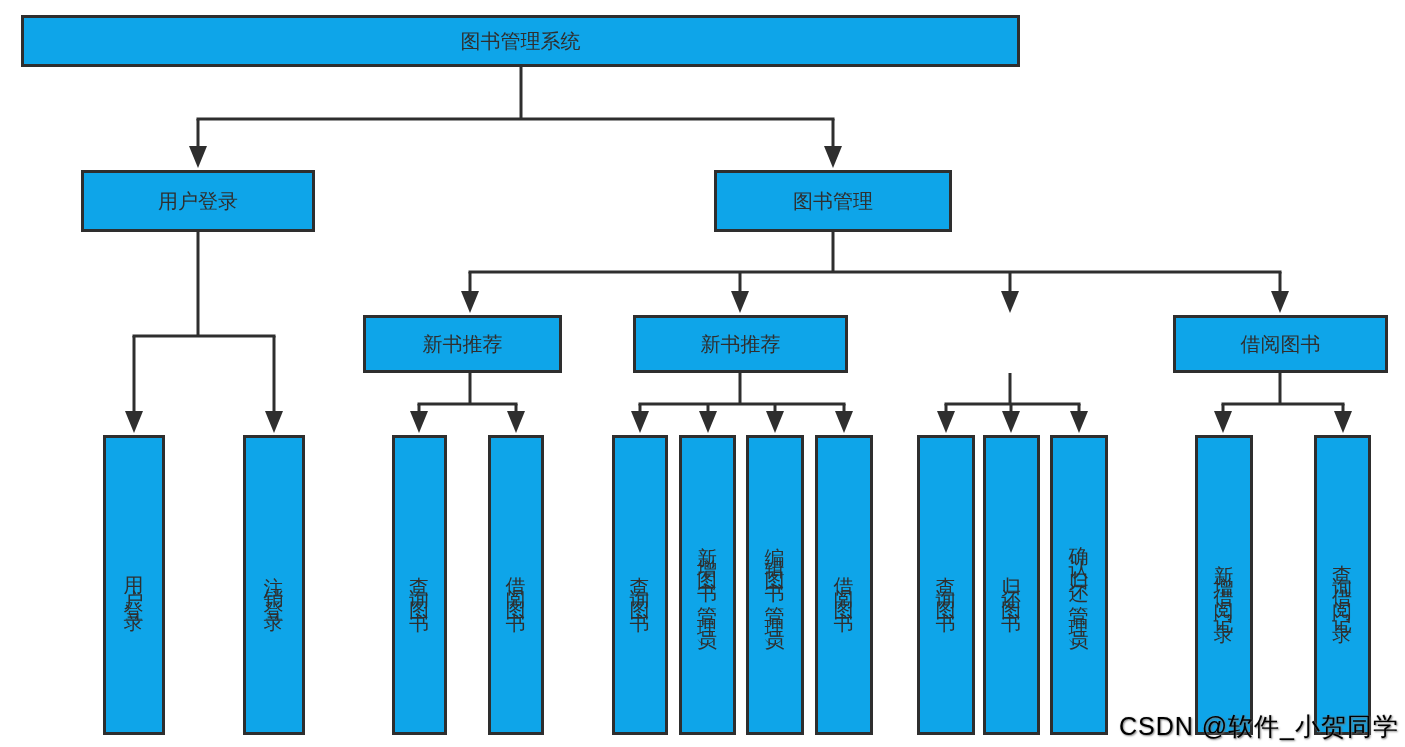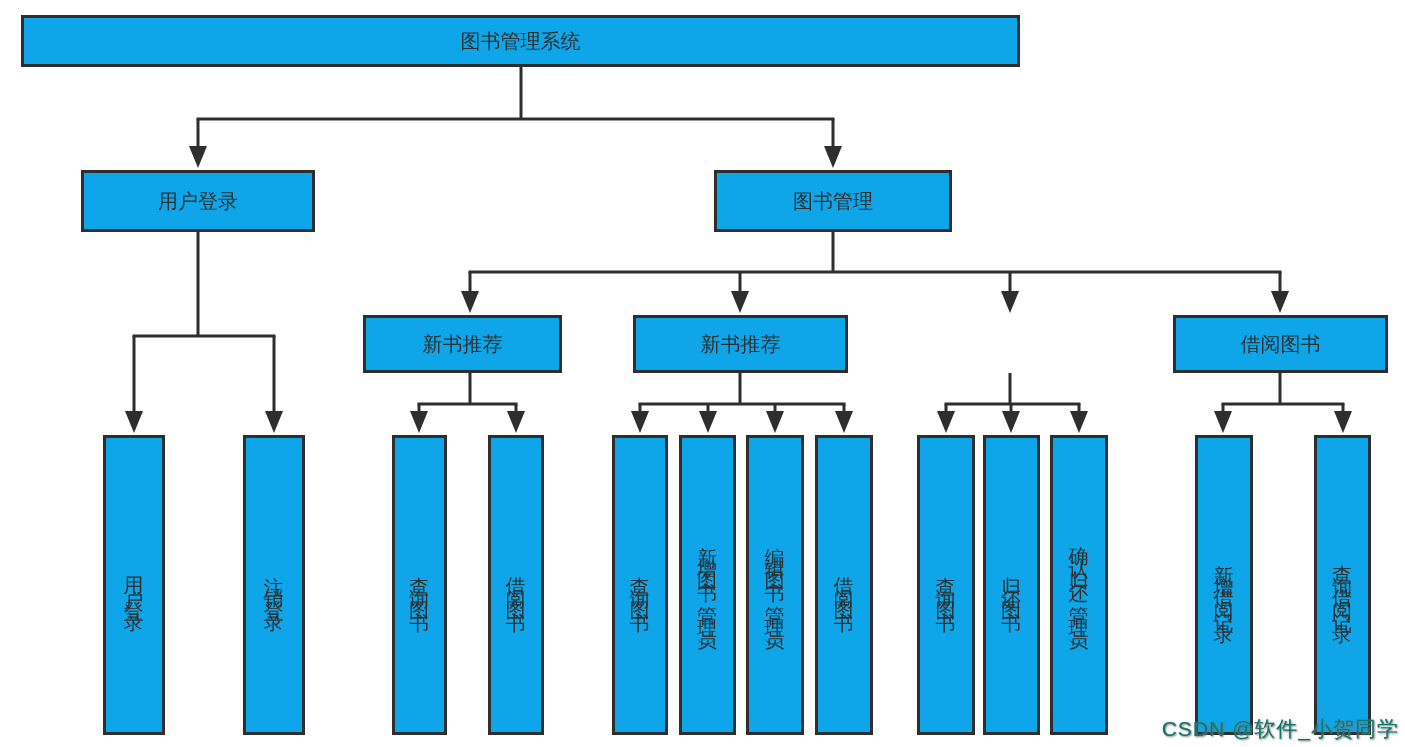"CSDN @软件_小贺同学" #watermark { color: #0f766e -> #000000; font-size: 21px -> 25px }
